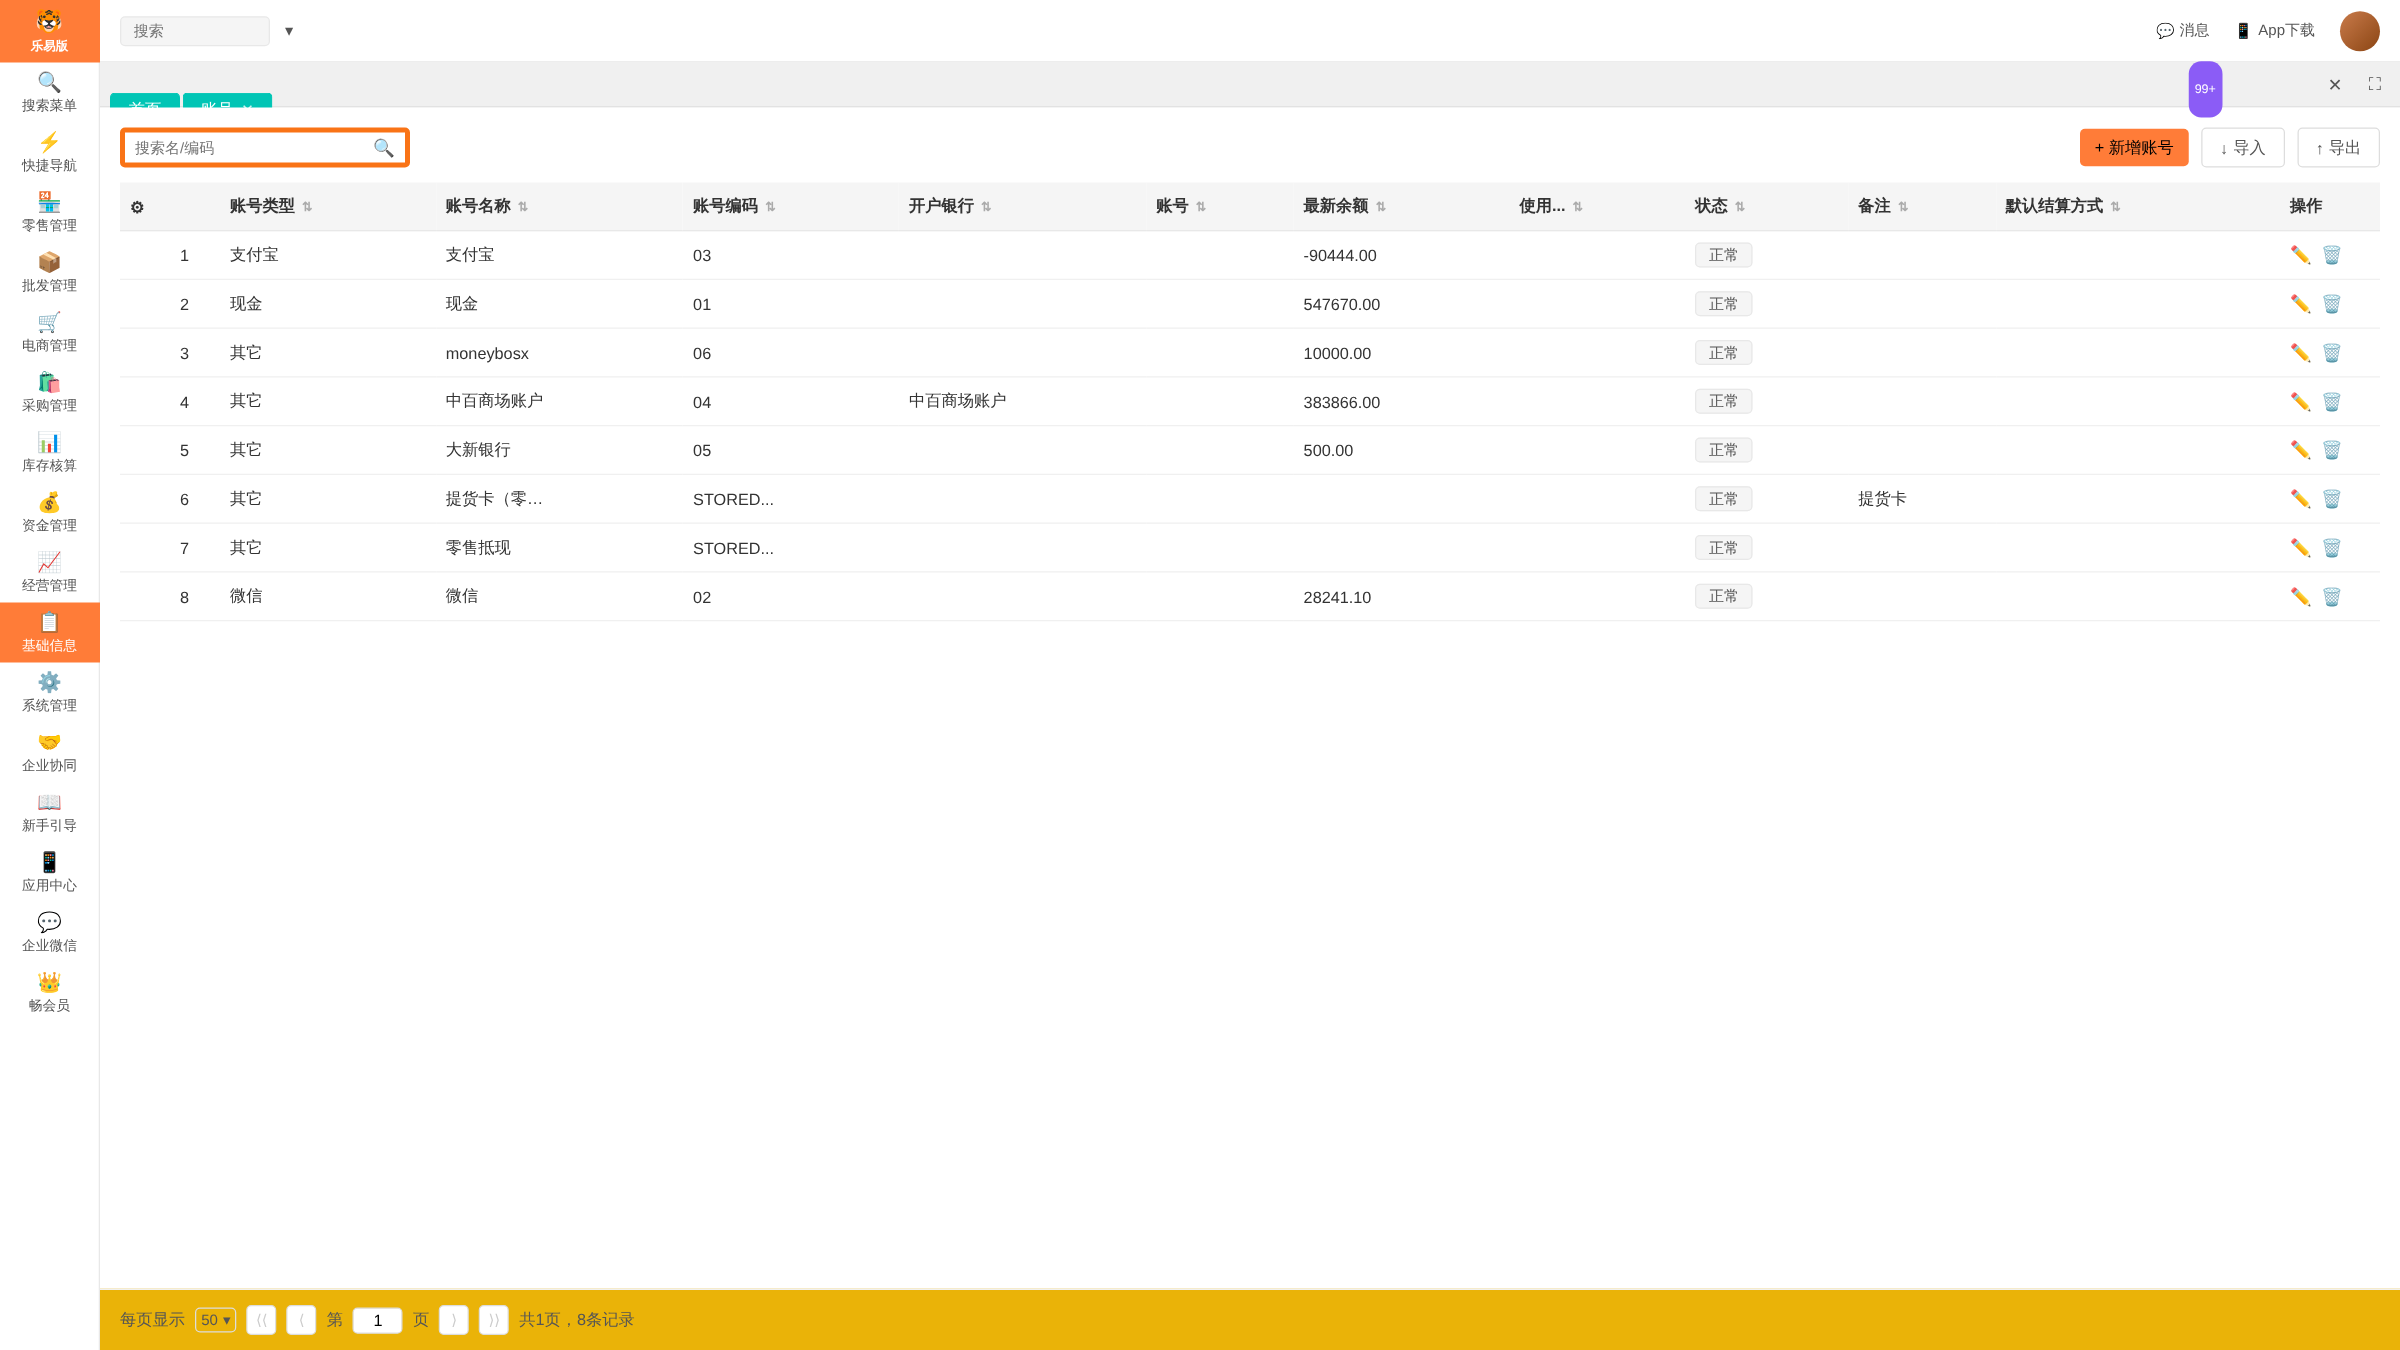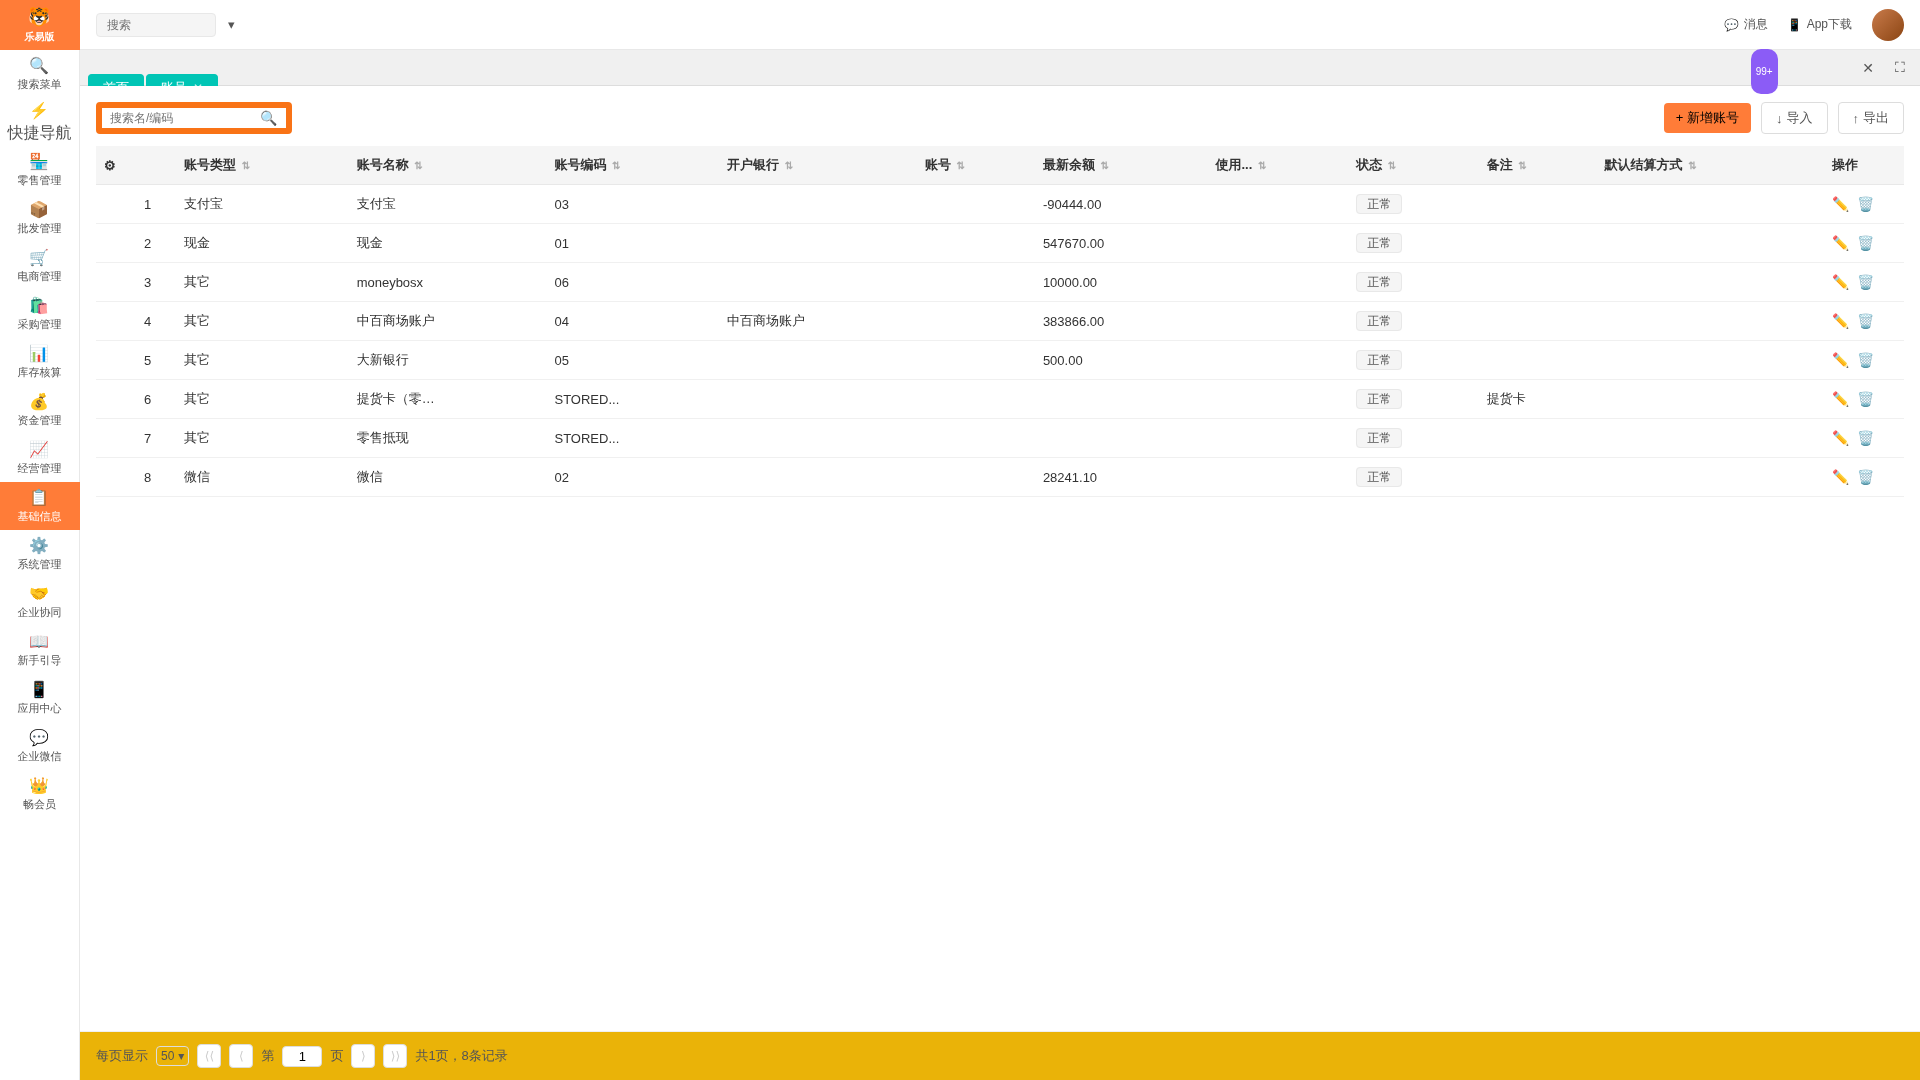"搜索名/编码" .search-box { border: 6px solid #f97316 -> 4px solid #f97316; width: 196px -> 232px }
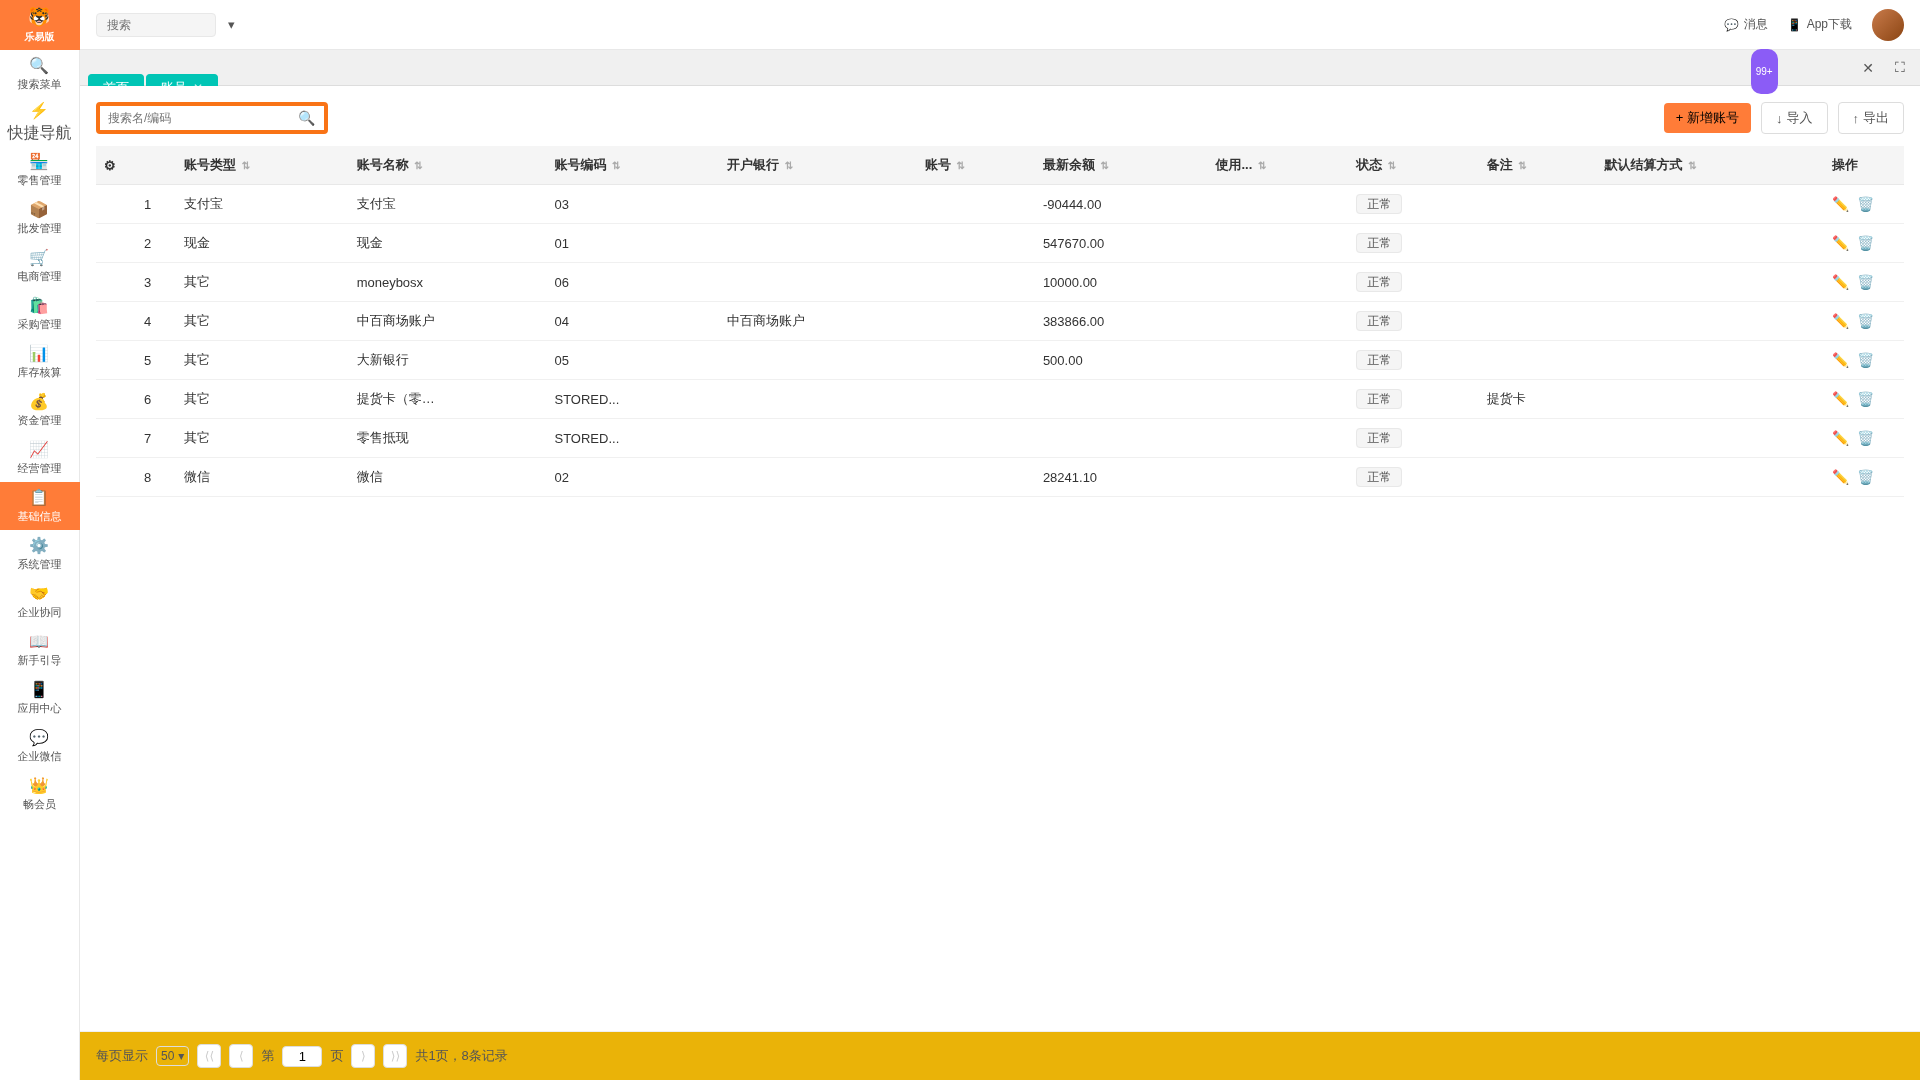"快捷导航" span { font-size: 16px -> 11px }
